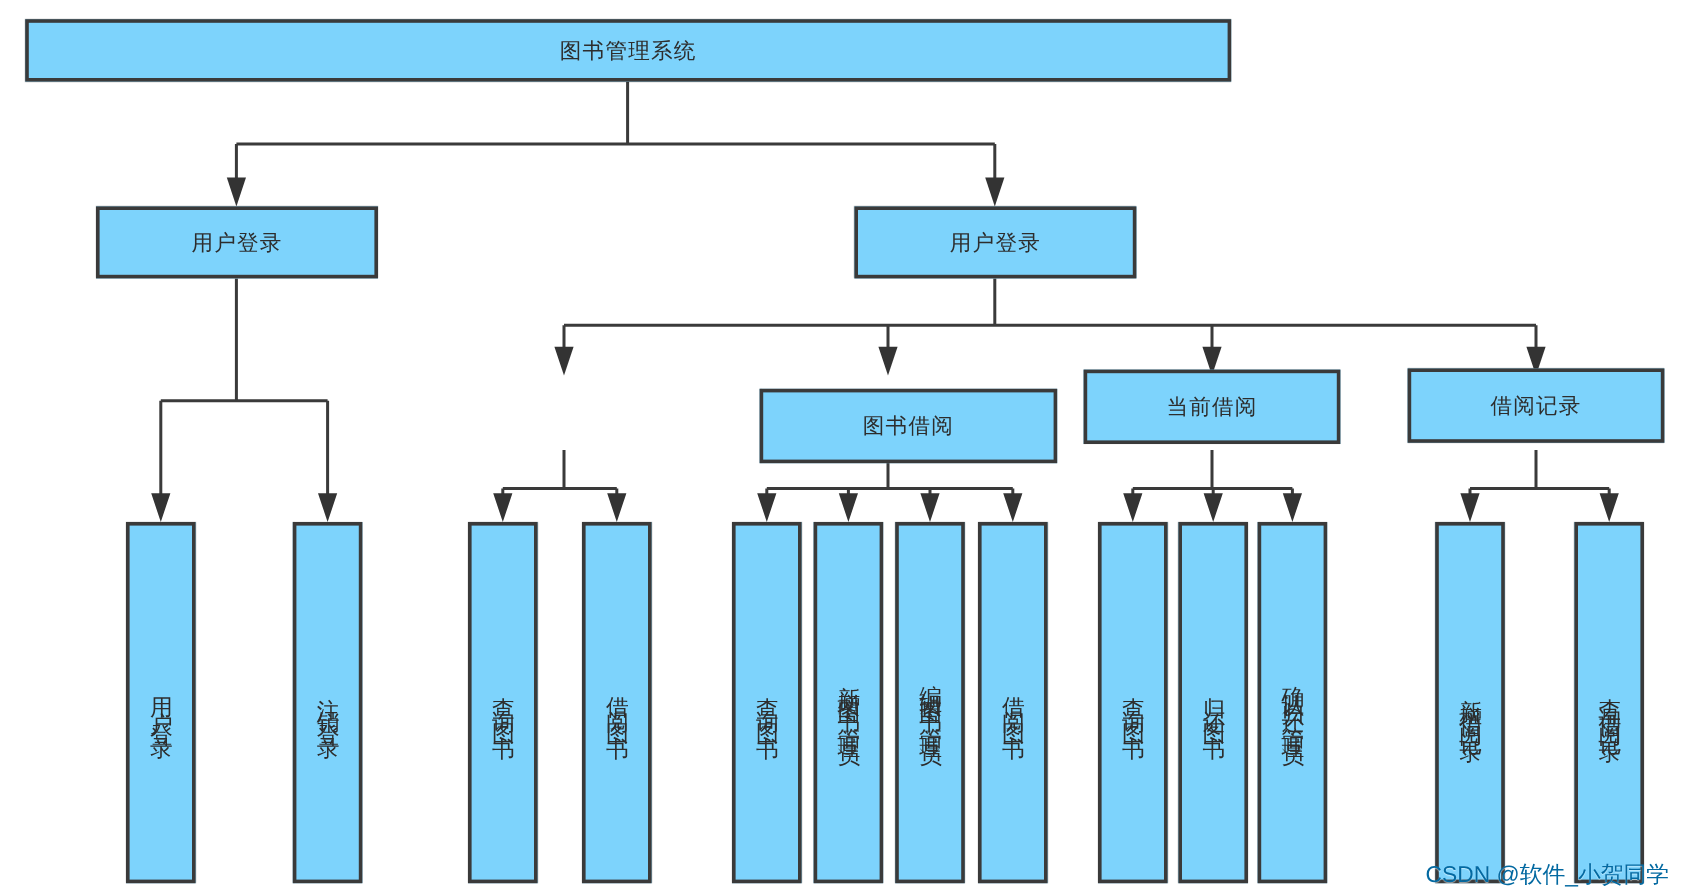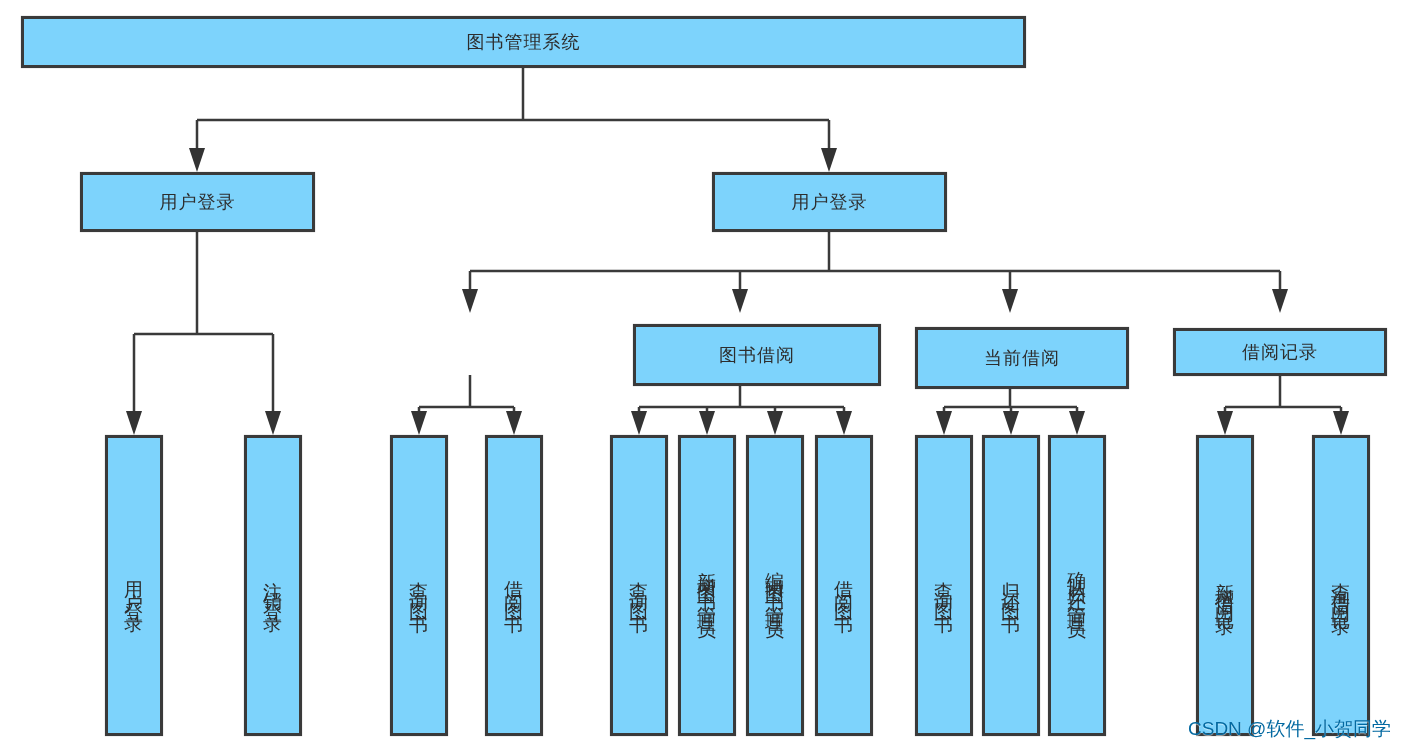"当前借阅" #b-l3-2 { margin-left: 12px -> none; top: 327px -> 308px }
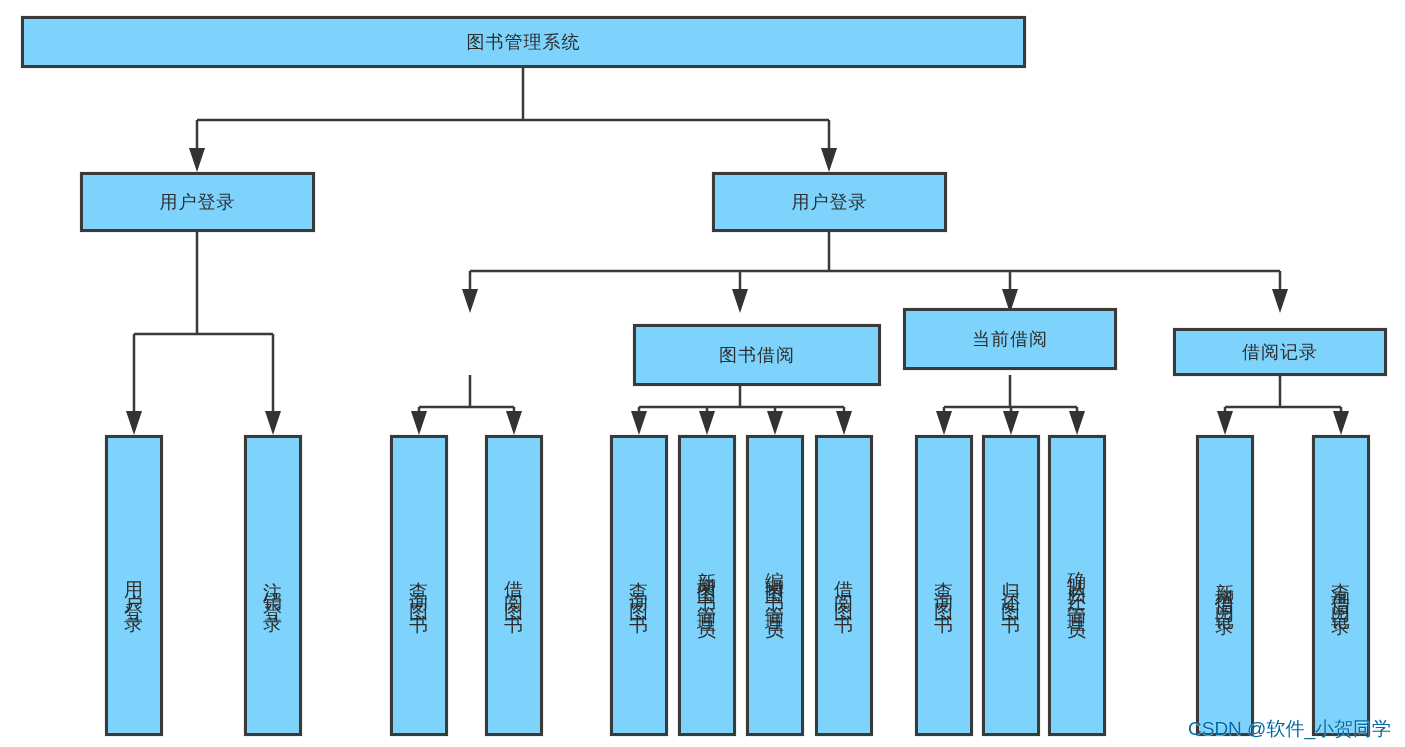"借阅记录" #b-l3-3 { height: 48px -> 62px; top: 328px -> 307px }
